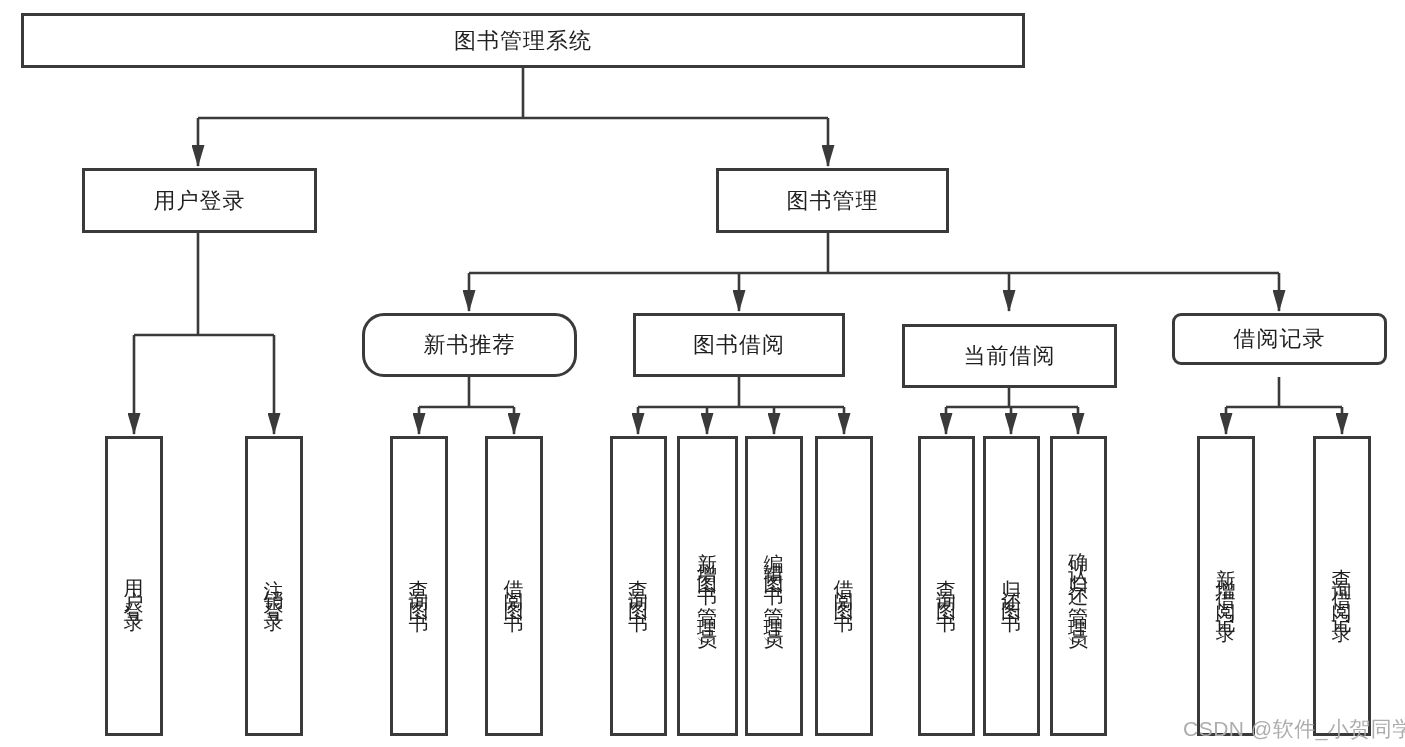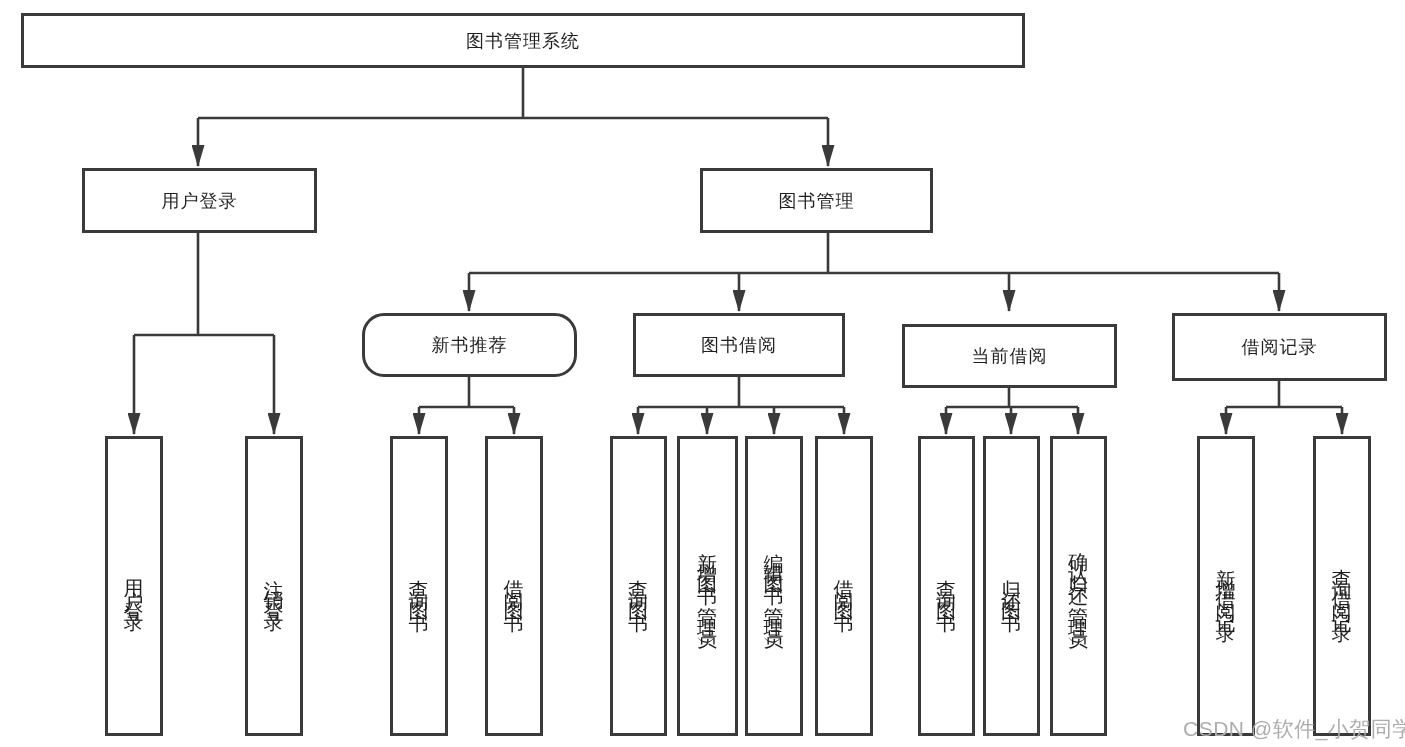"图书管理系统" .hlabel { font-size: 18px -> 22px }
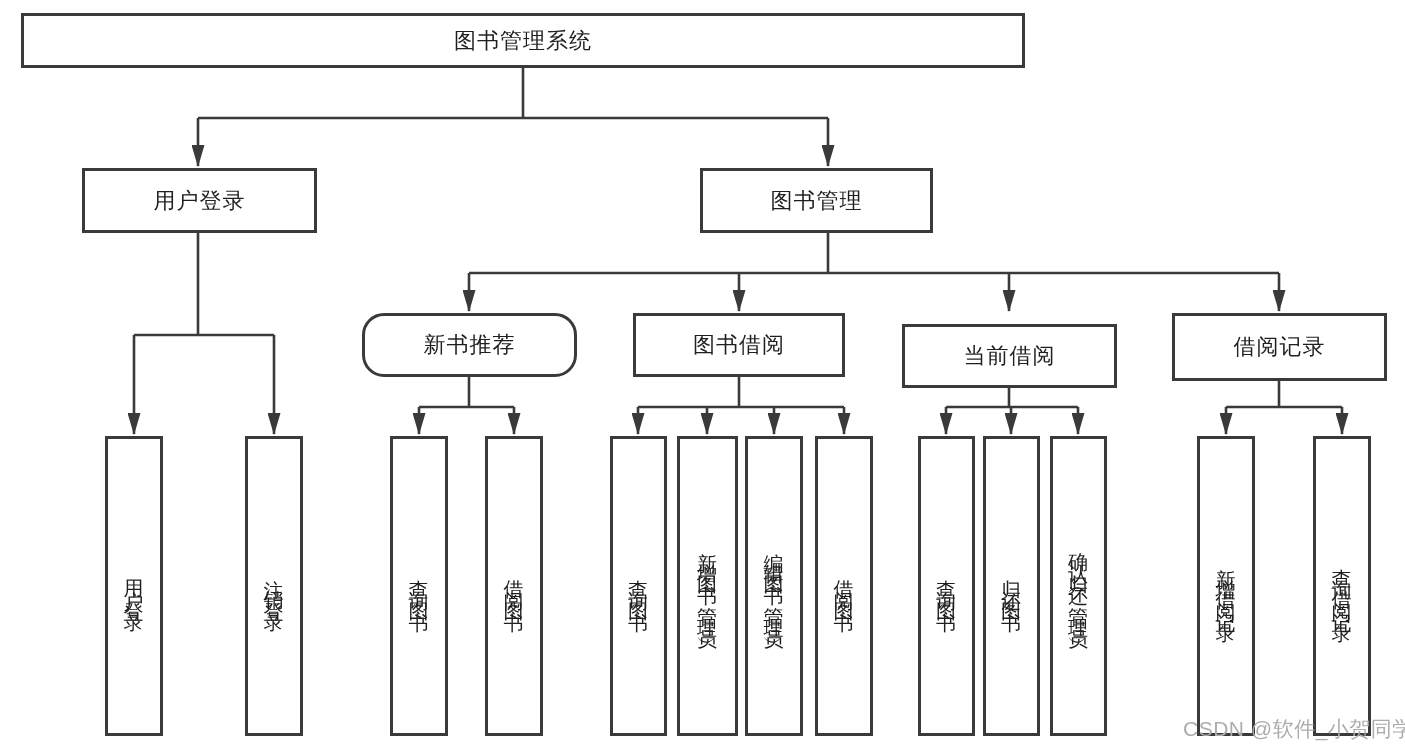"图书管理" .b-mgmt { left: 700px -> 716px }
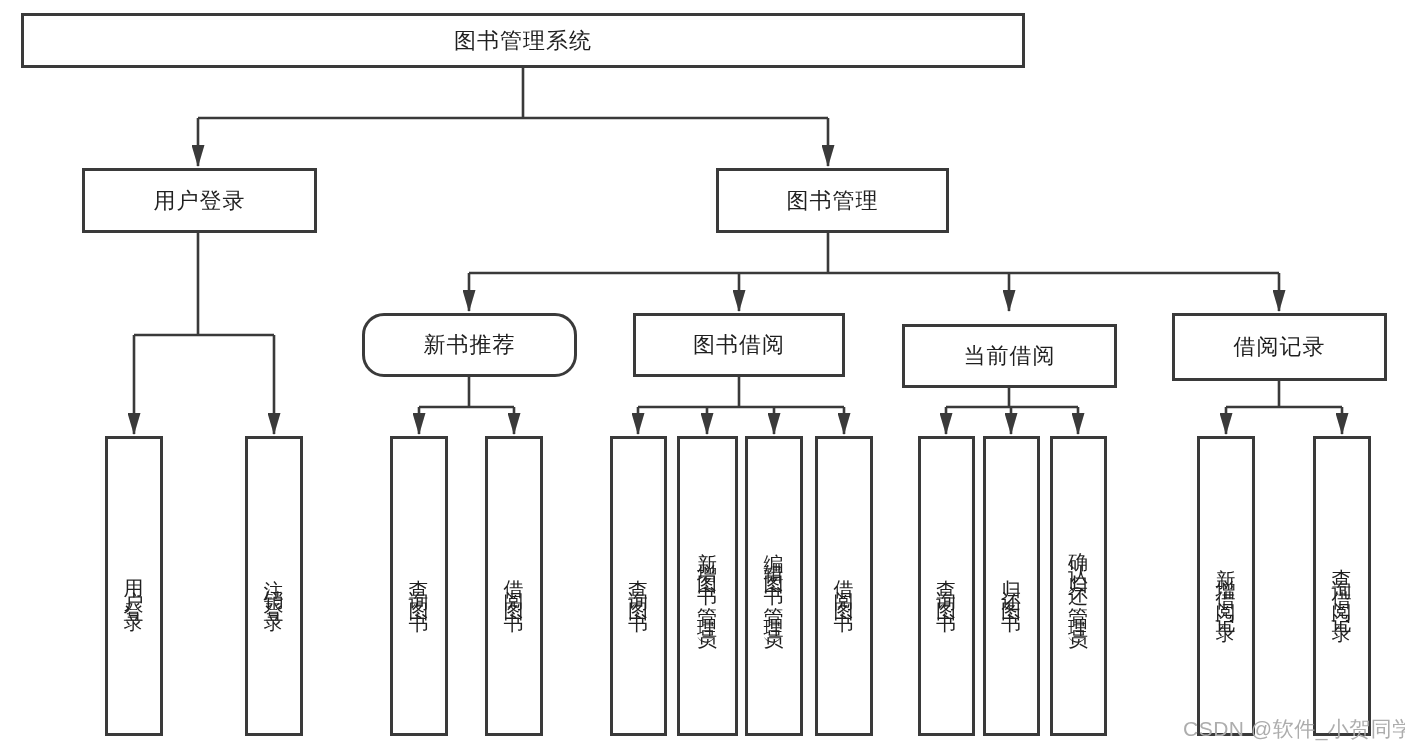"借阅记录" .b-records { border-radius: none -> 9px; height: 68px -> 52px }
